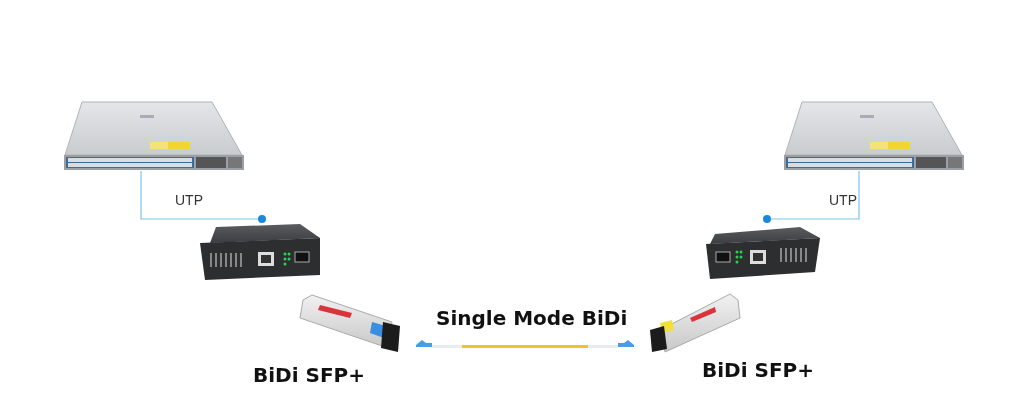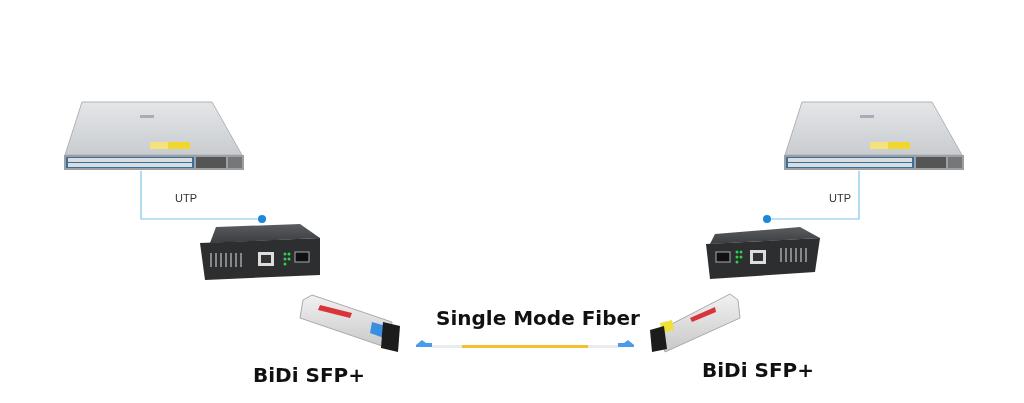"UTP" .utp { font-size: 11px -> 14px }
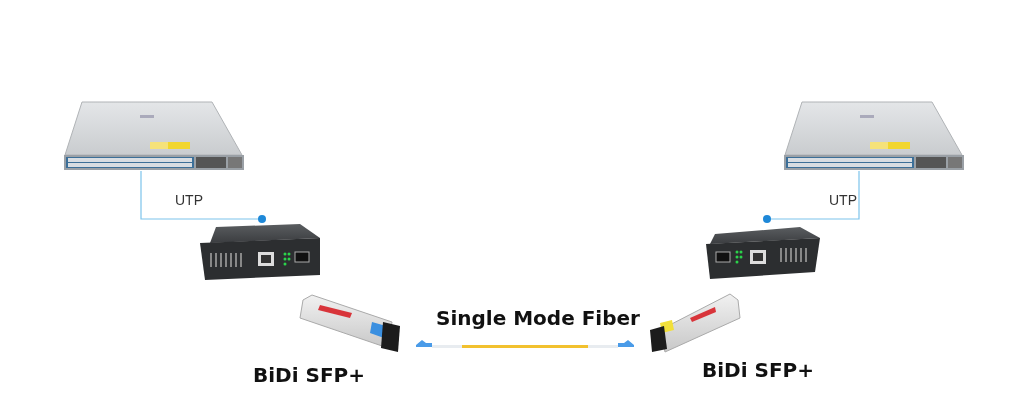"Single Mode Fiber" div.abs { text: Fiber -> BiDi }
